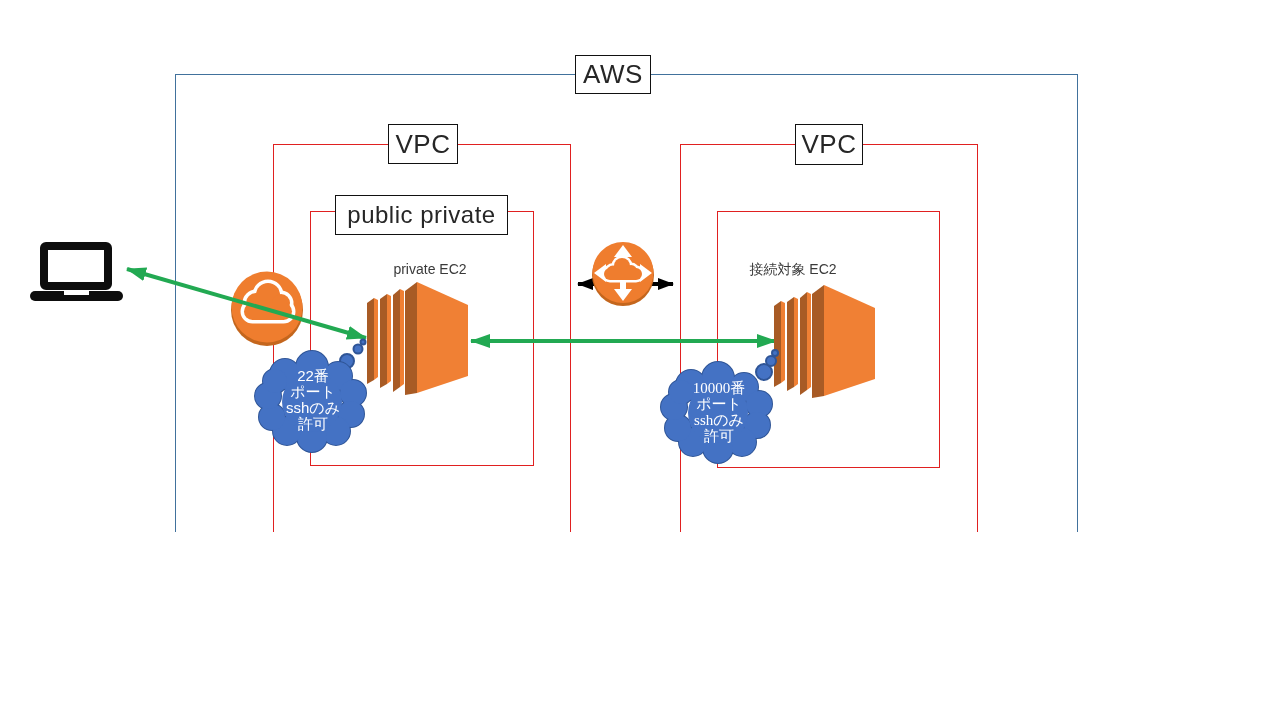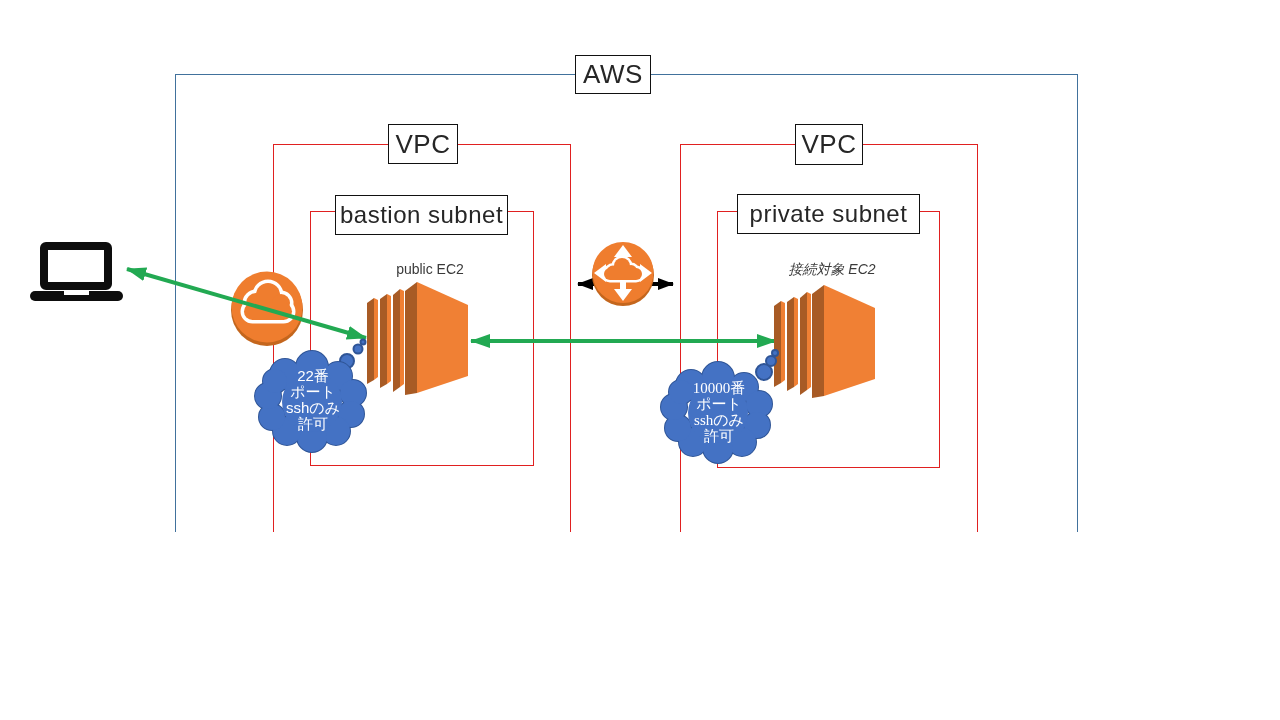"bastion subnet" div.label-box { text: bastion subnet -> public private }
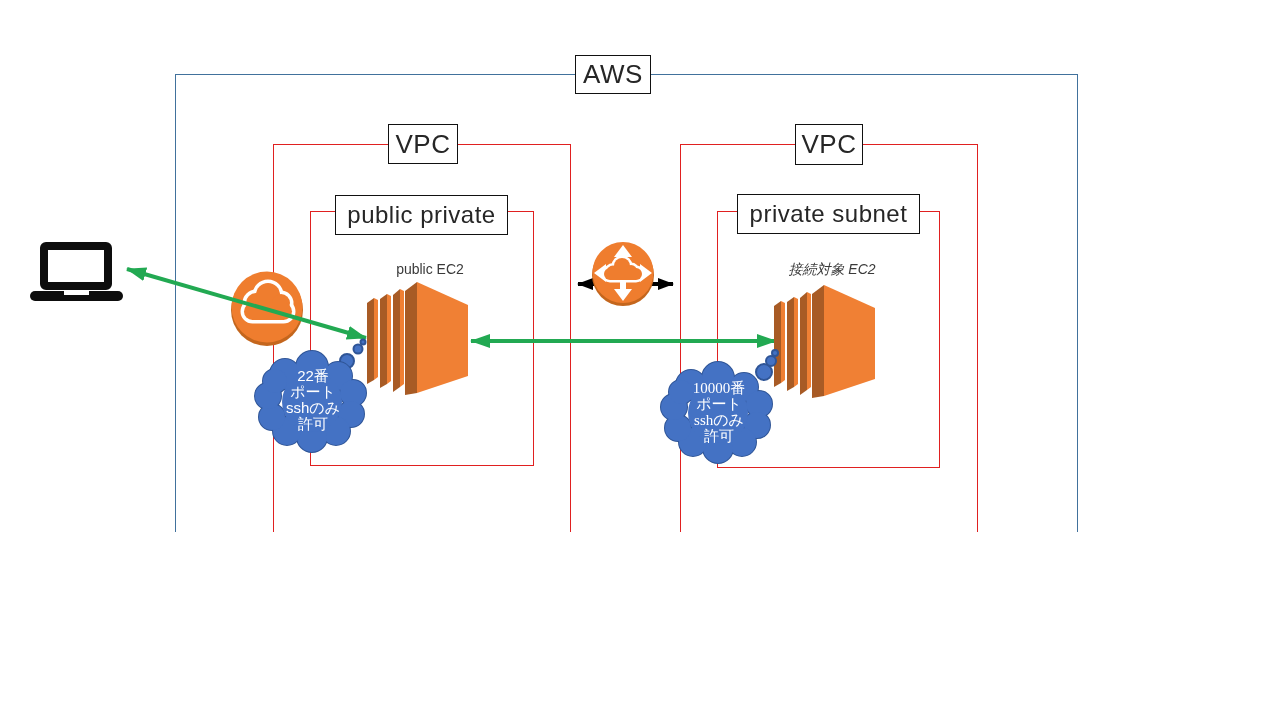"private subnet" div.label-box { html: <div>private subnet</div> -> none }
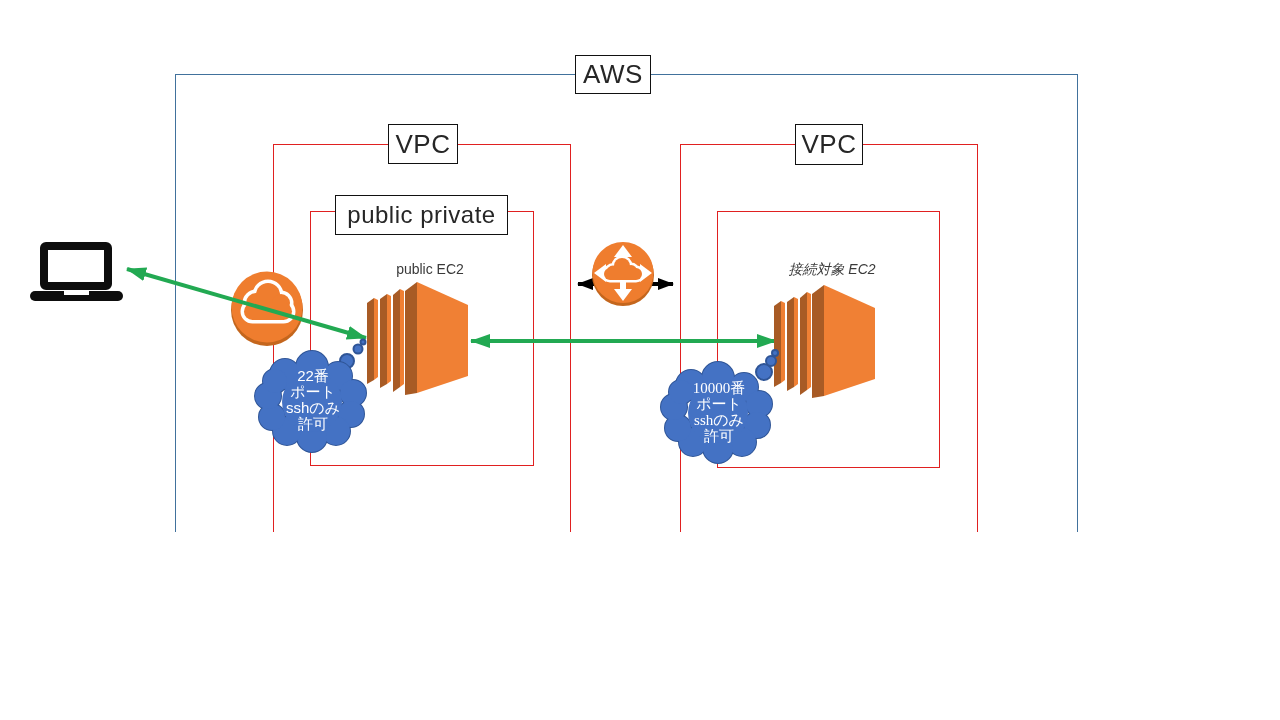"public EC2" div.ec2-label { text: public -> private }
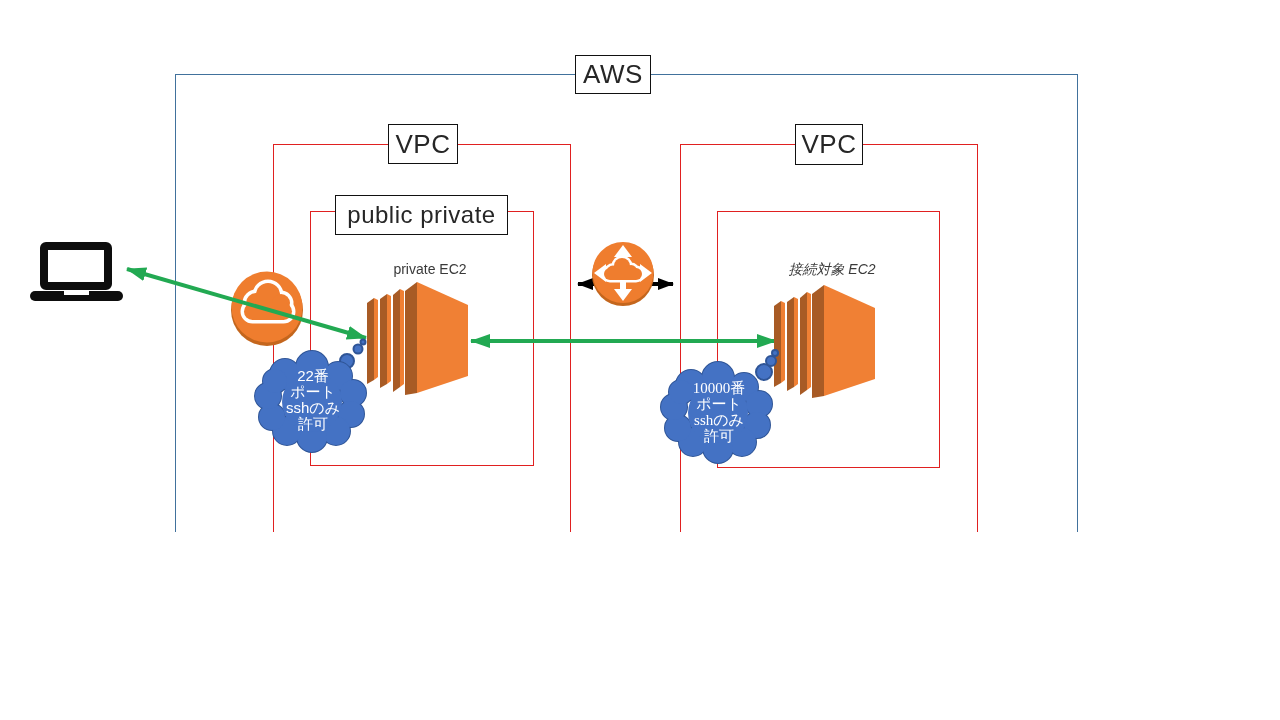"接続対象 EC2" div.ec2-label { font-style: italic -> none; left: 742px -> 703px }
